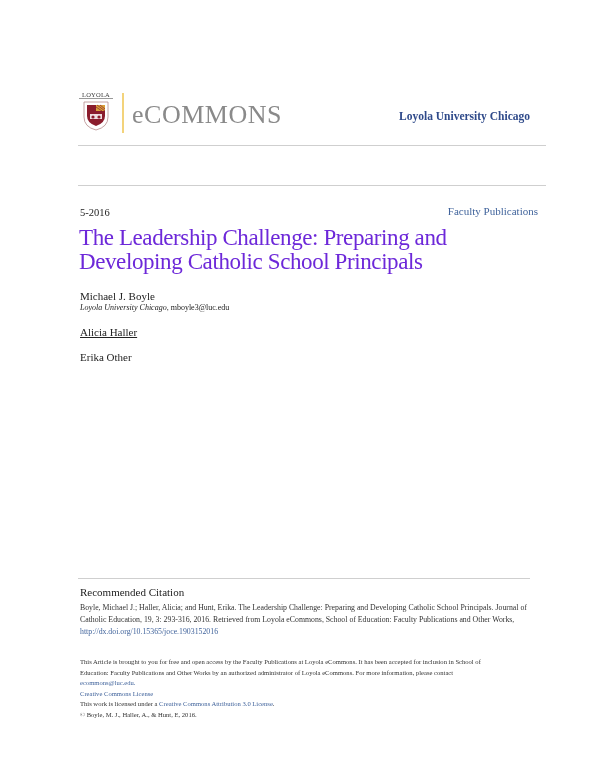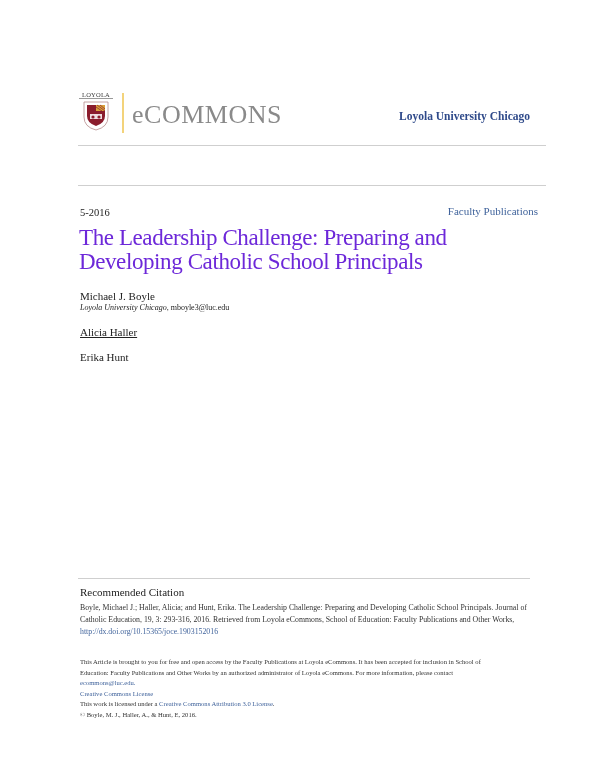"Erika Hunt" div.author { text: Hunt -> Other }
